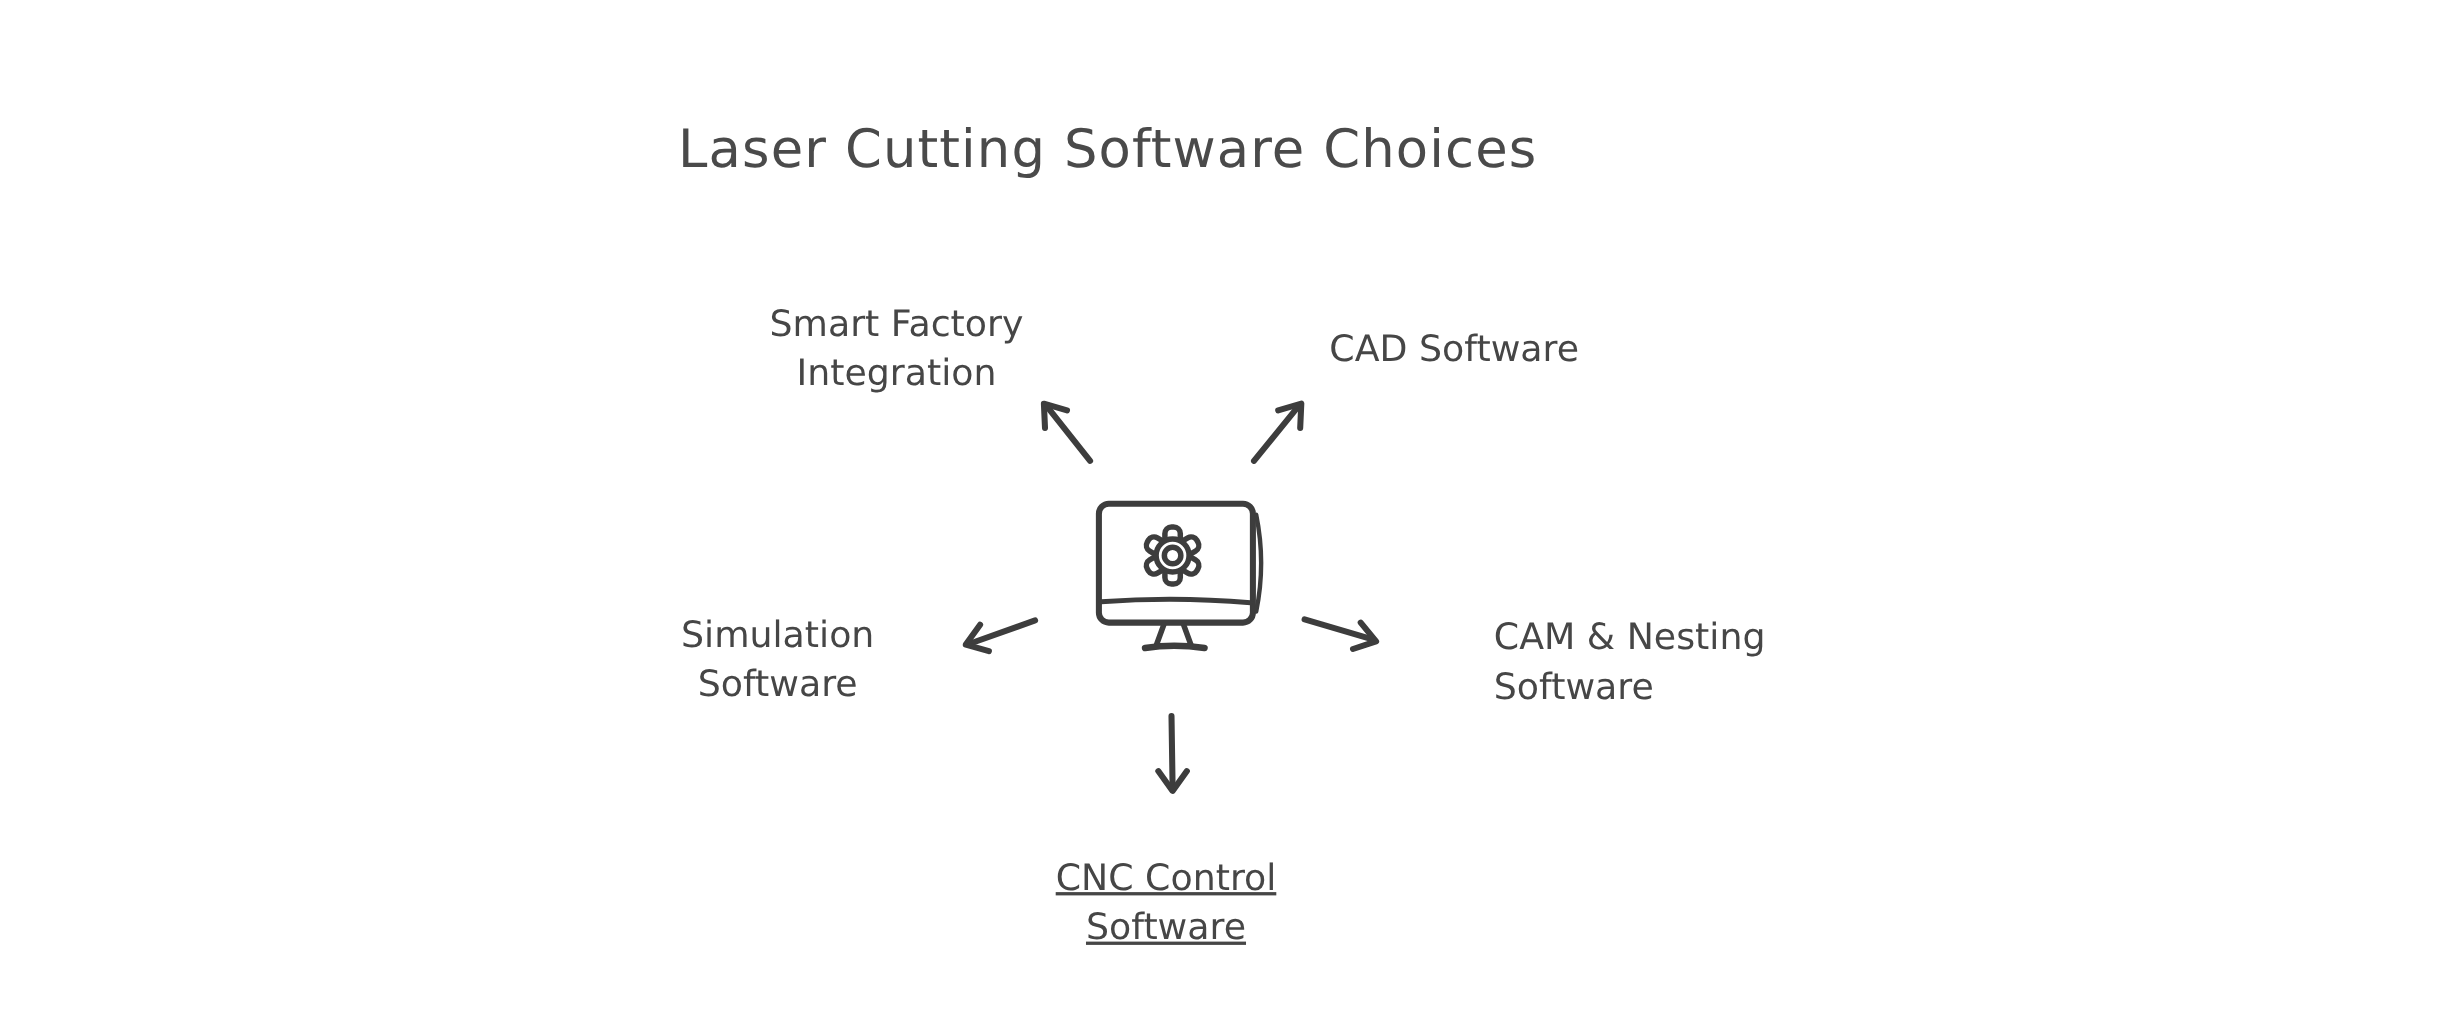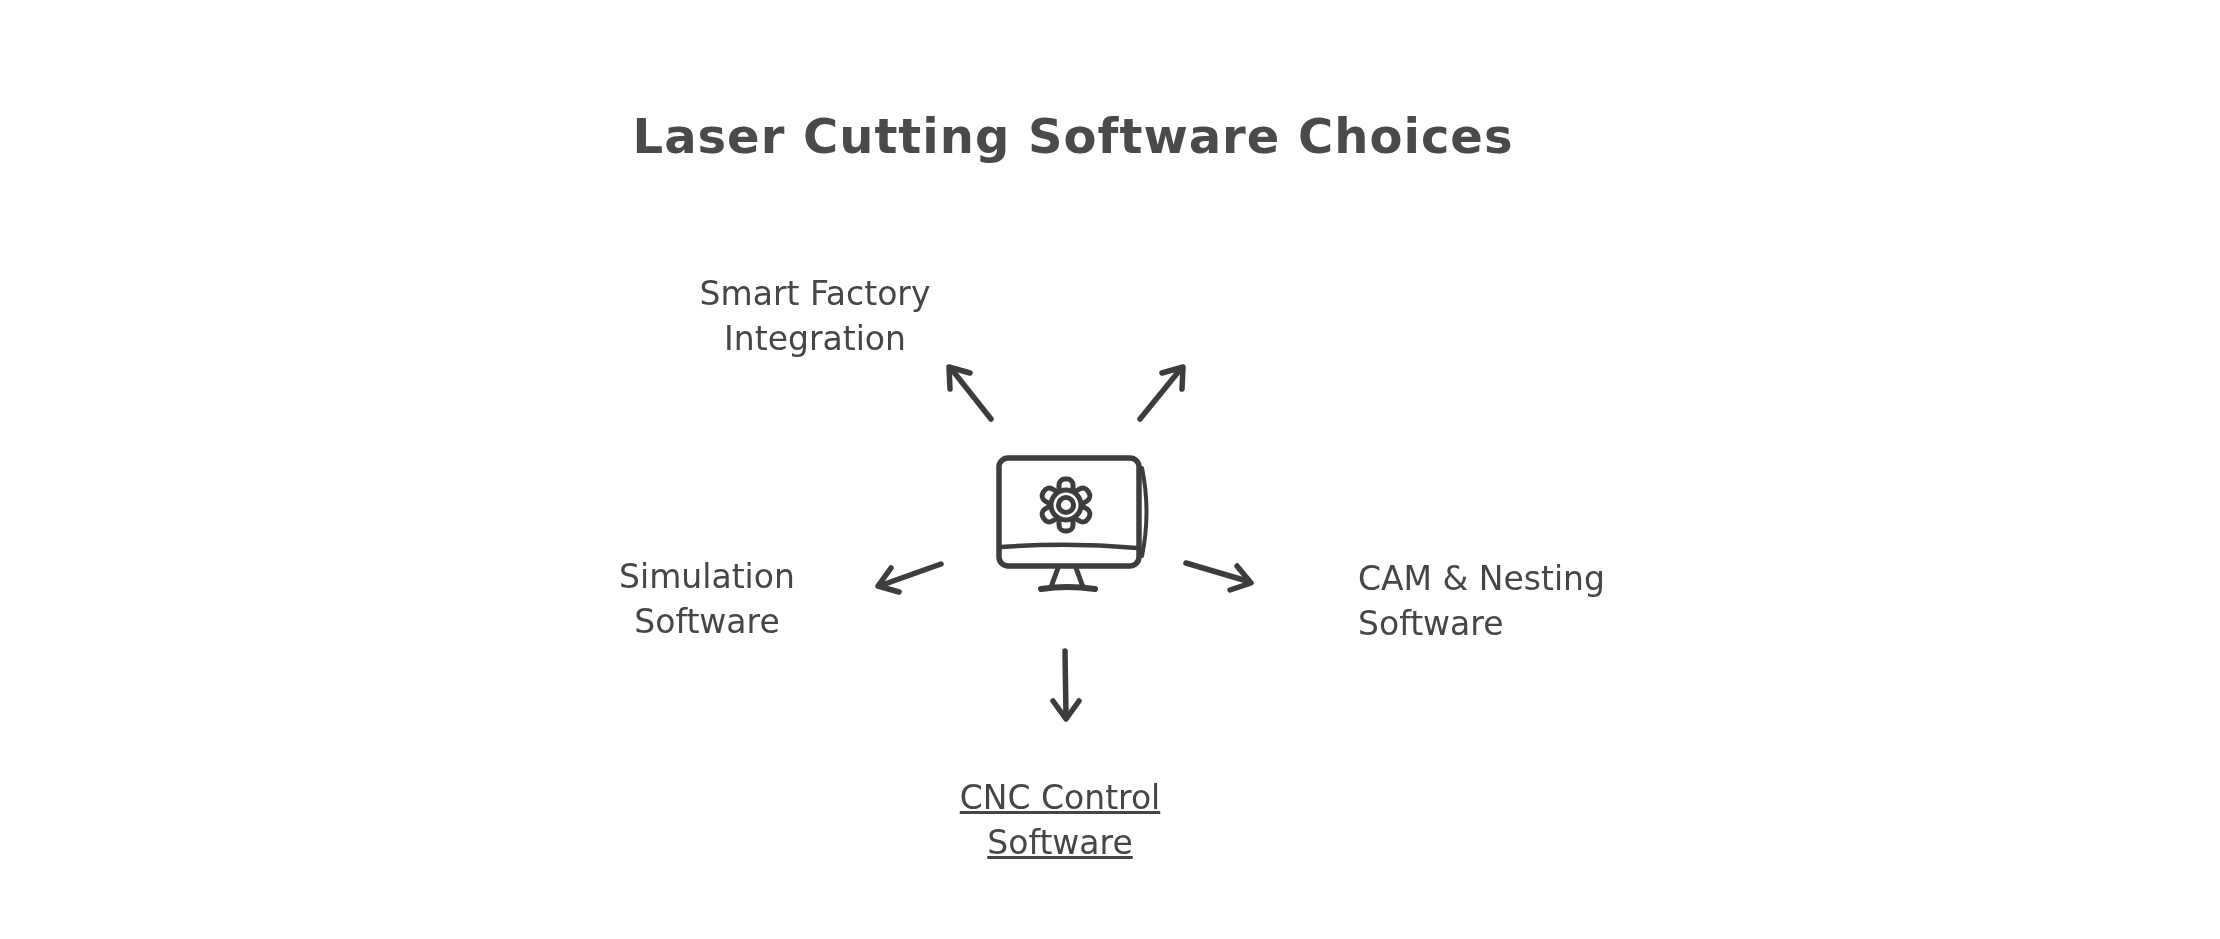"Laser Cutting Software Choices" .diagram-title { font-weight: 700 -> 400; left: 1073px -> 1007px }
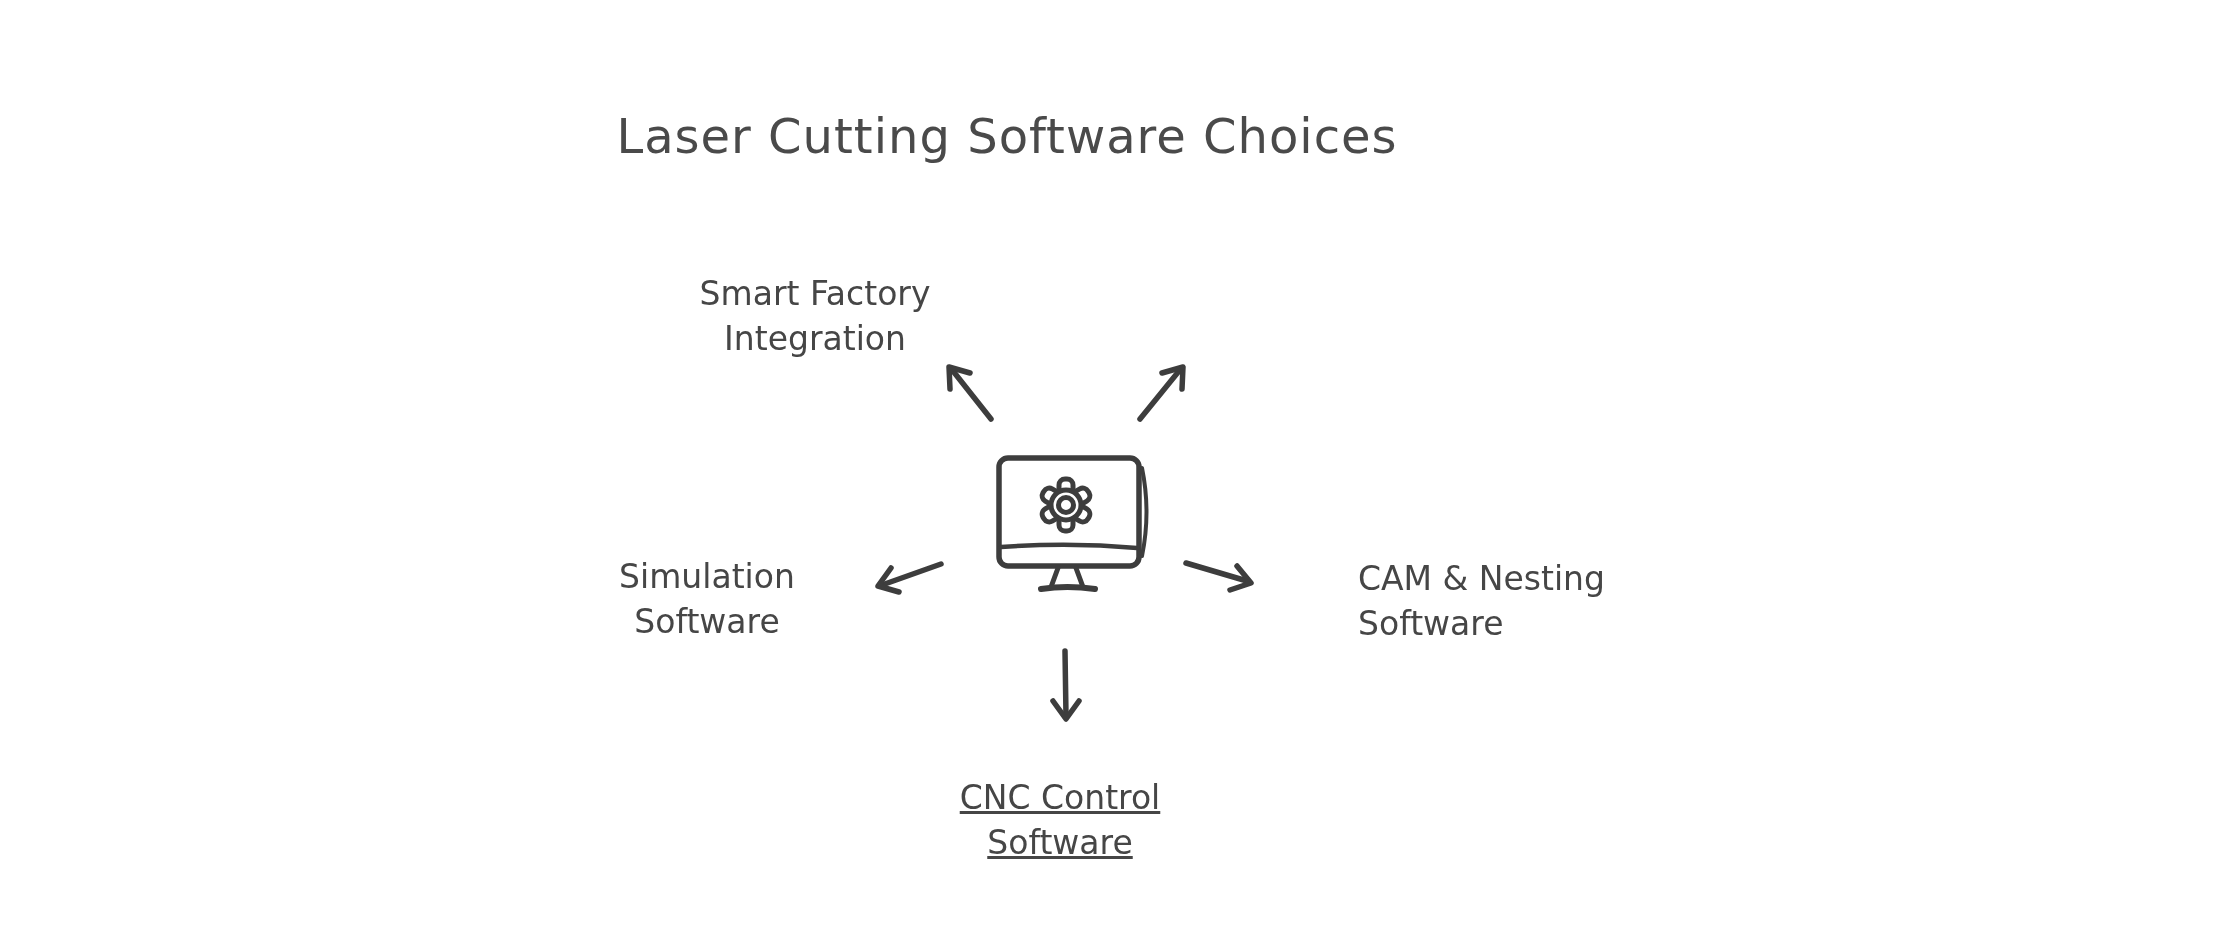"CAD Software" div.node-label { html: none -> <div>CAD Software</div> }
